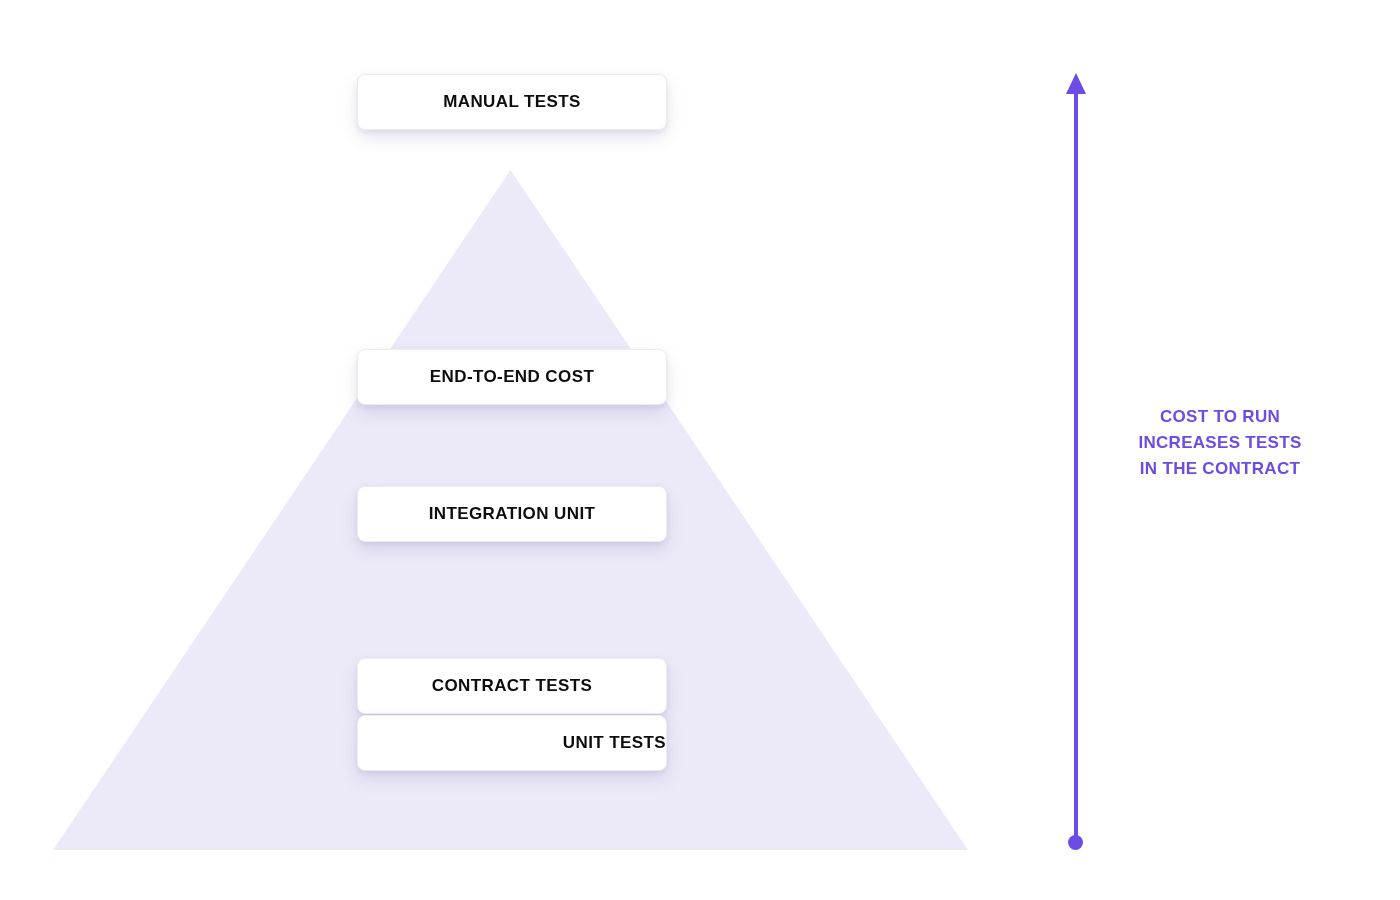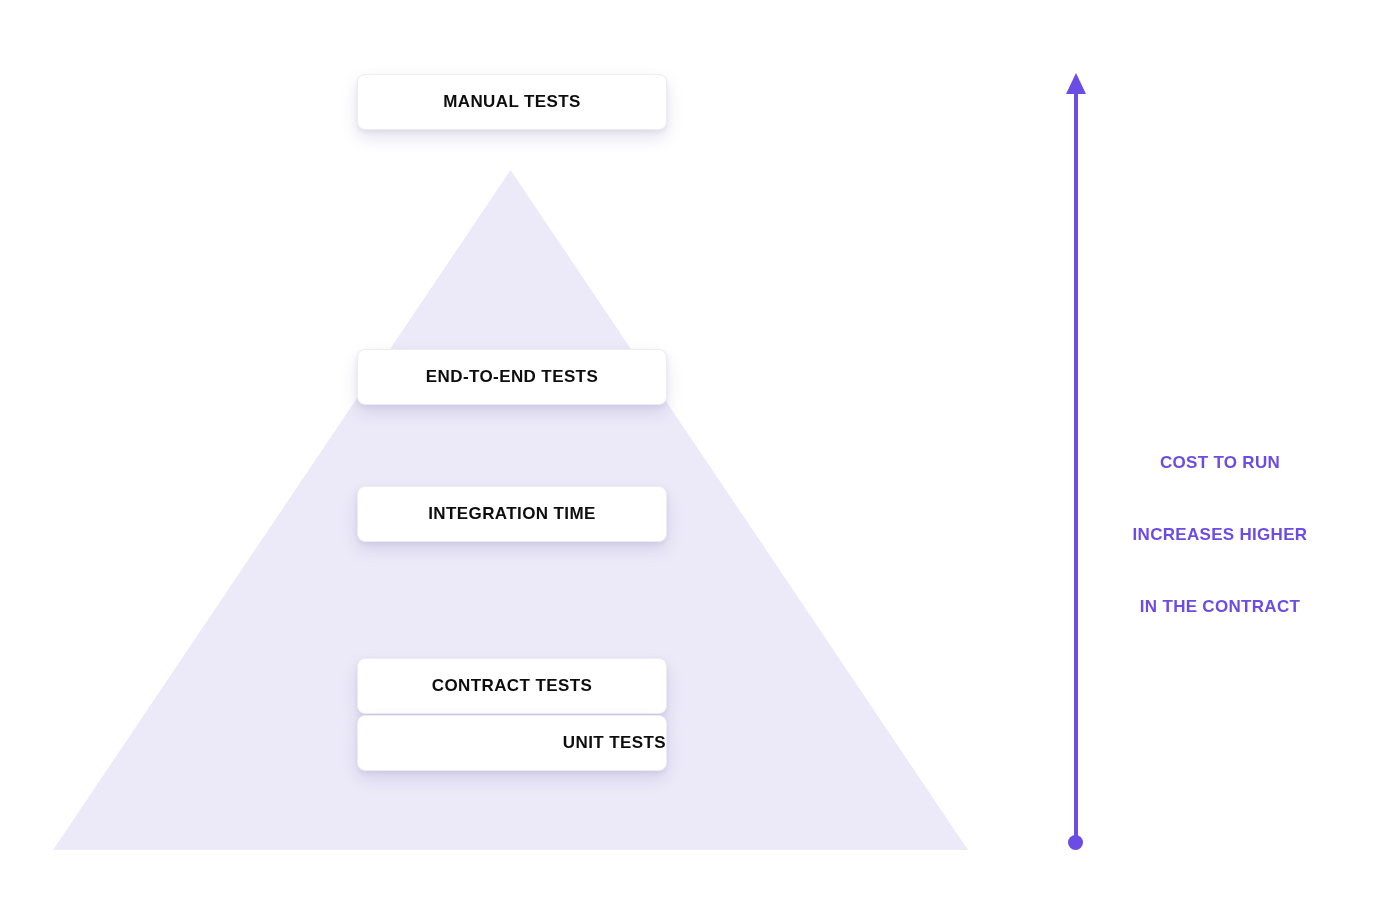"END-TO-END TESTS" span { text: TESTS -> COST }
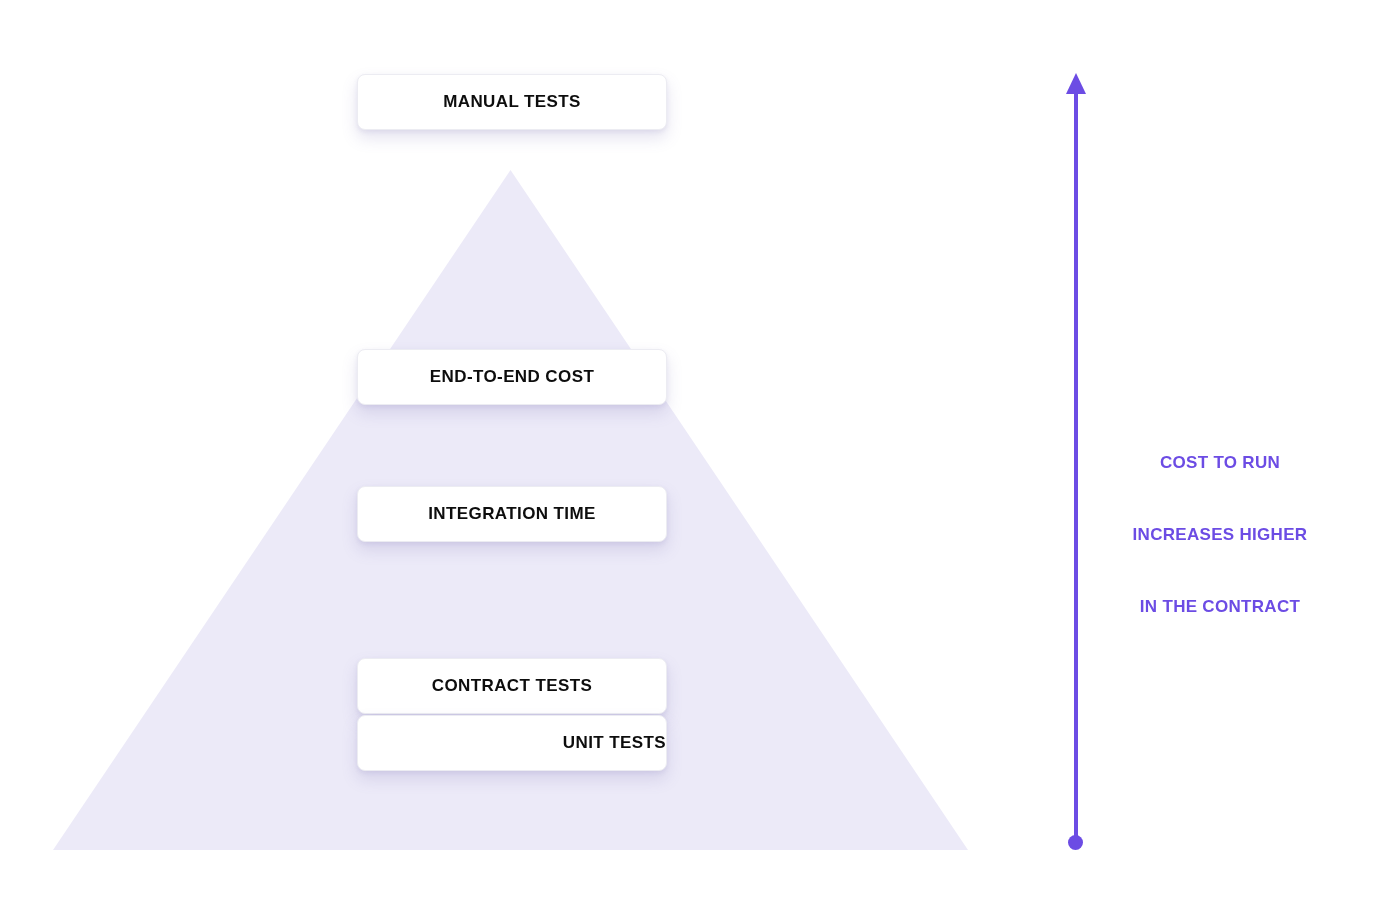"COST TO RUN" .cost-caption span { margin-top: 46px -> none }
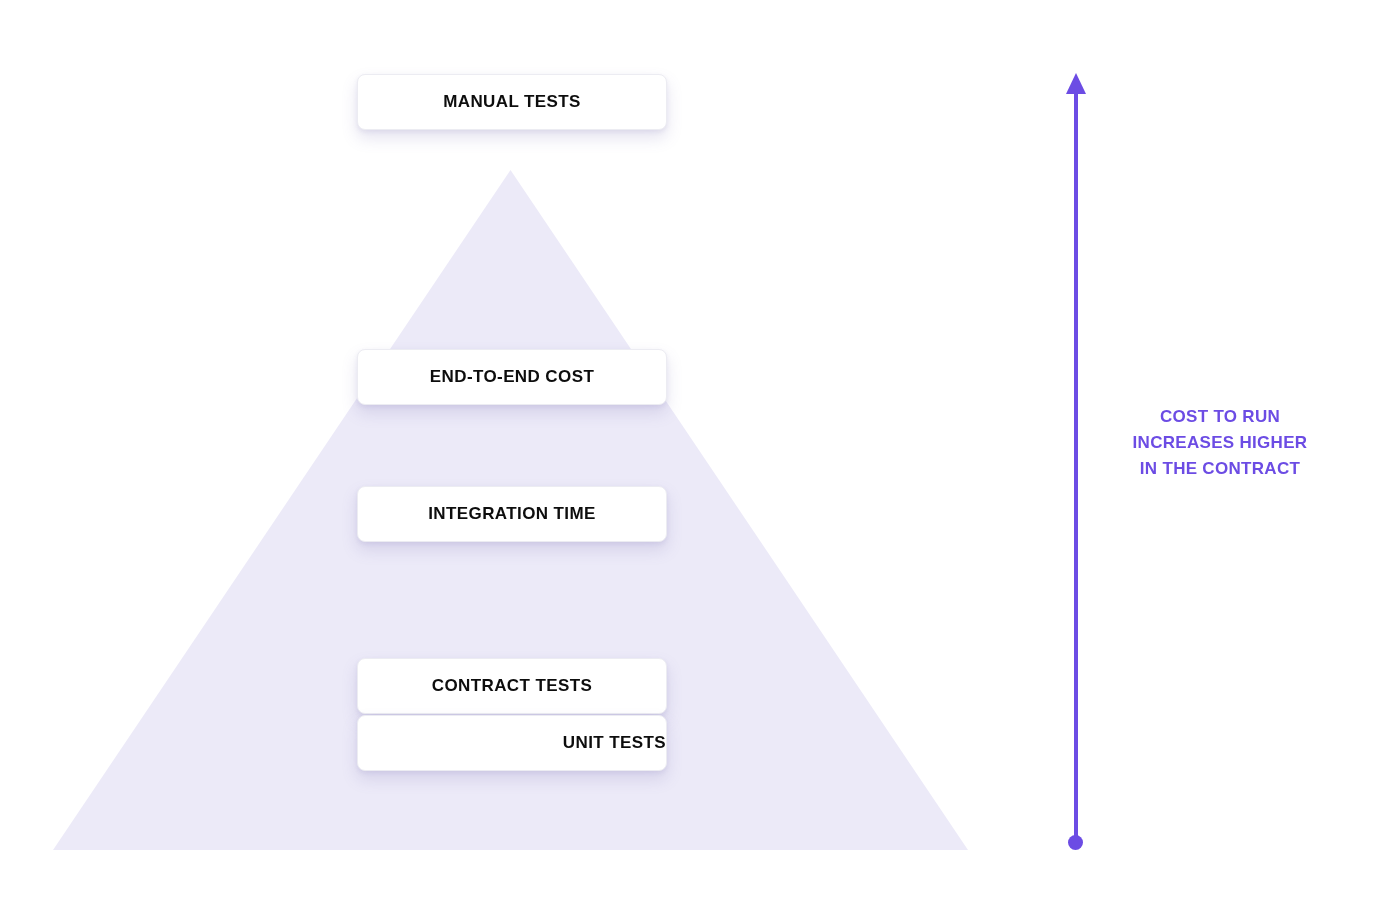"INCREASES HIGHER" span { text: HIGHER -> TESTS }
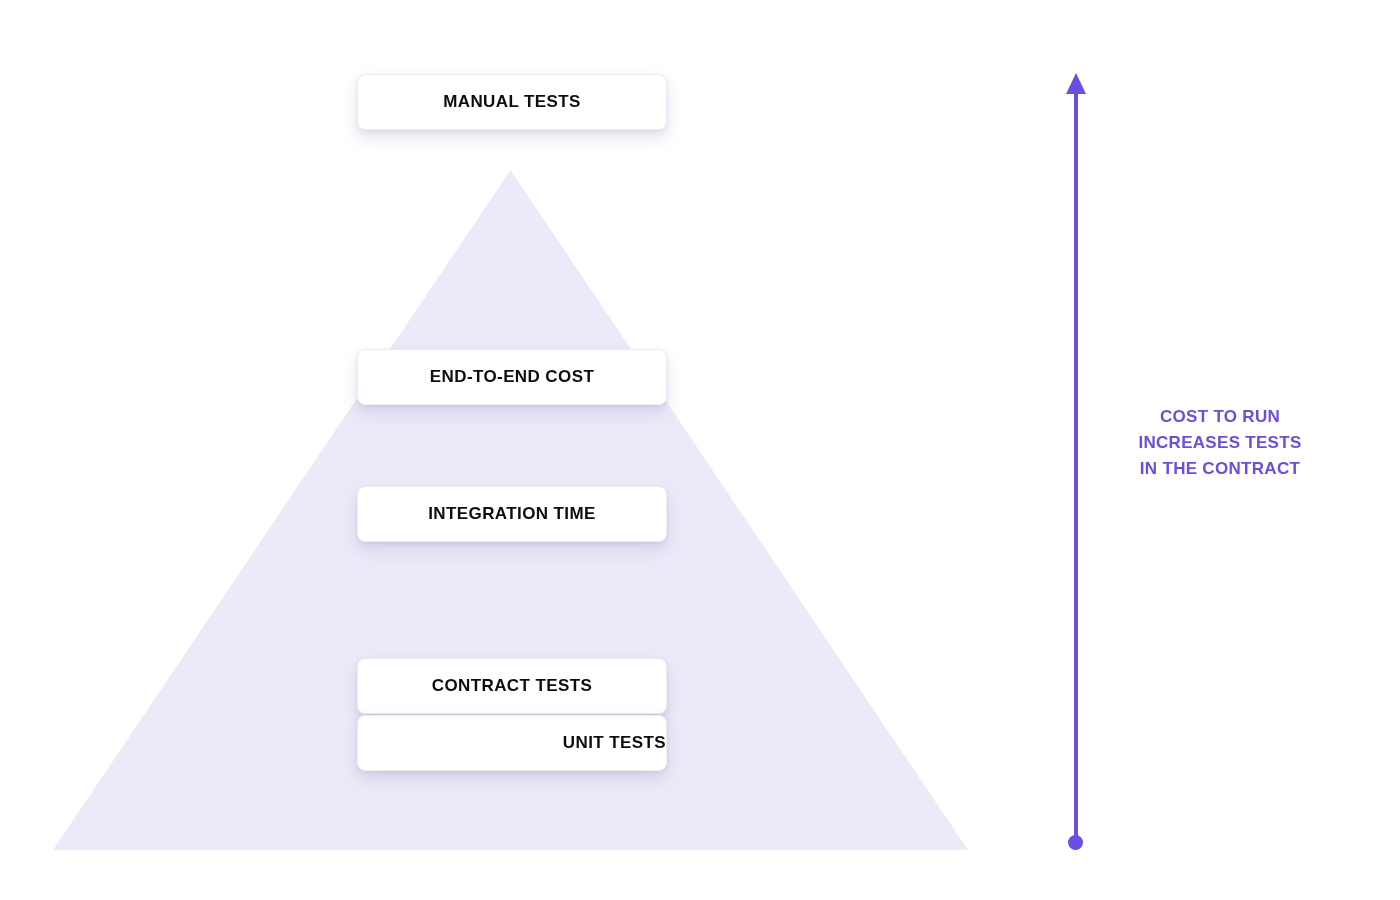"INTEGRATION TIME" span { text: TIME -> UNIT }
